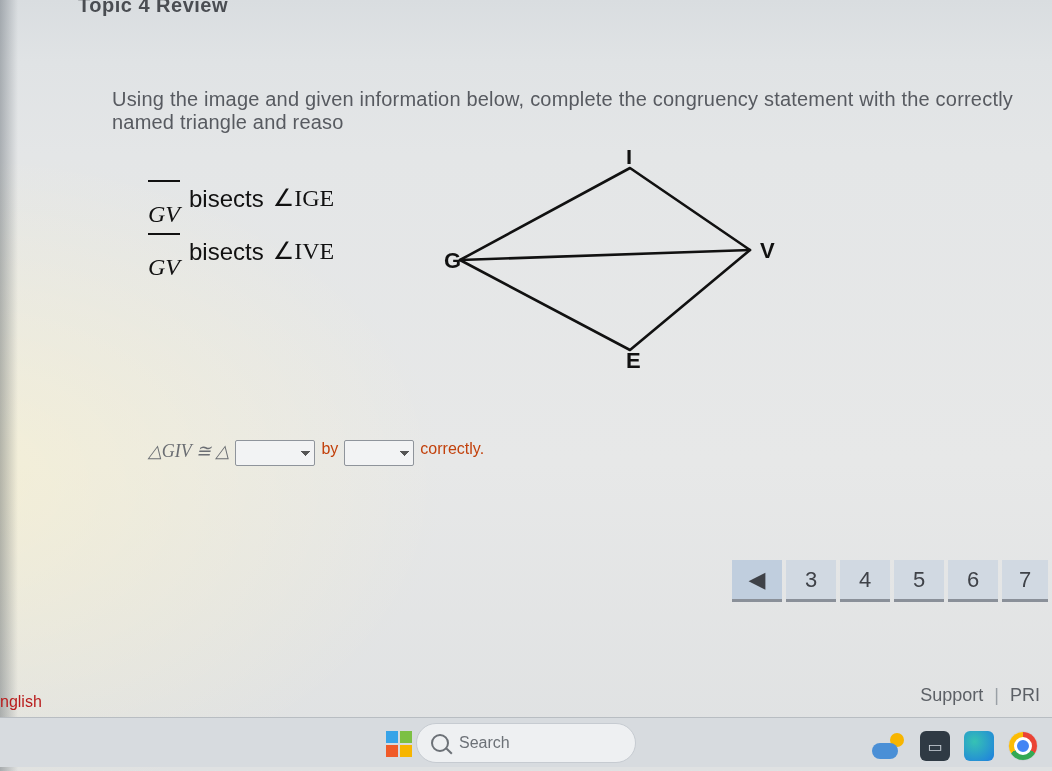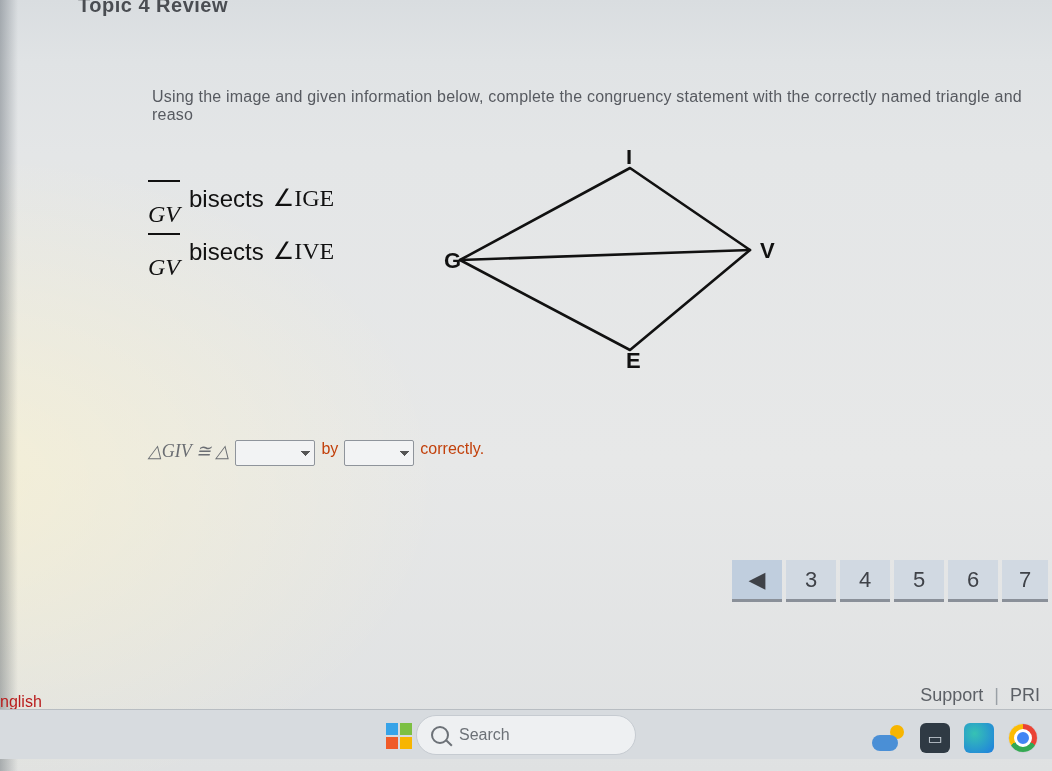"Using the image and given" .instruction { font-size: 16px -> 20px; margin-left: 40px -> none }
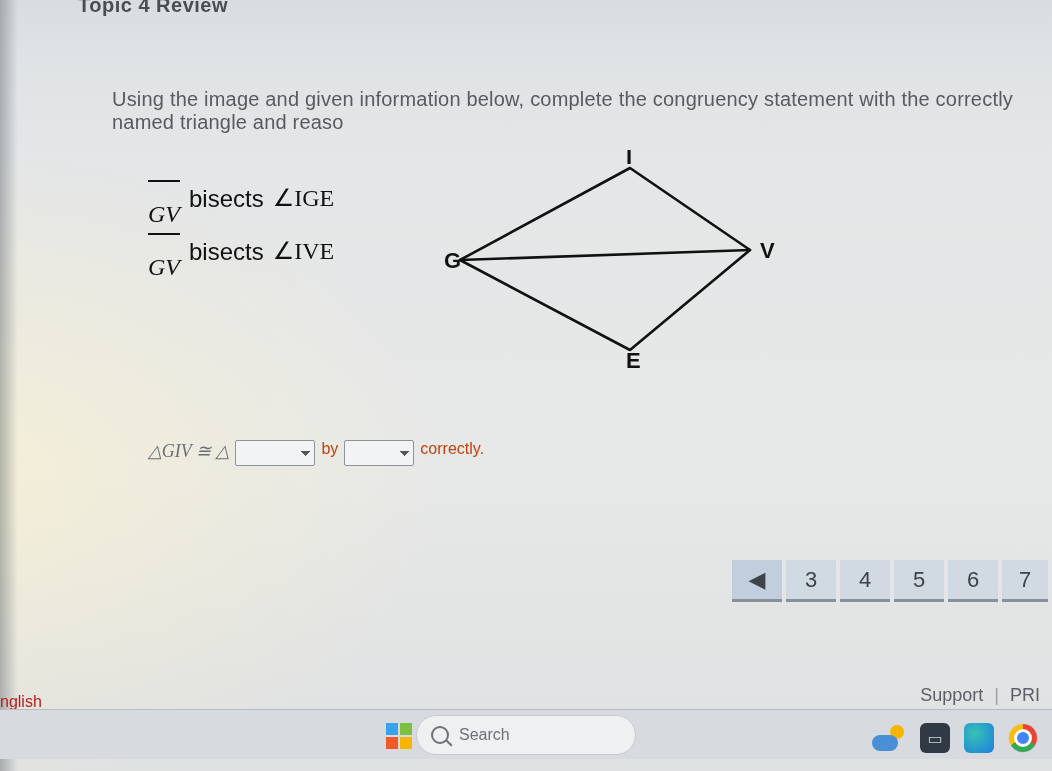"Search" .taskbar { bottom: 12px -> 4px }
